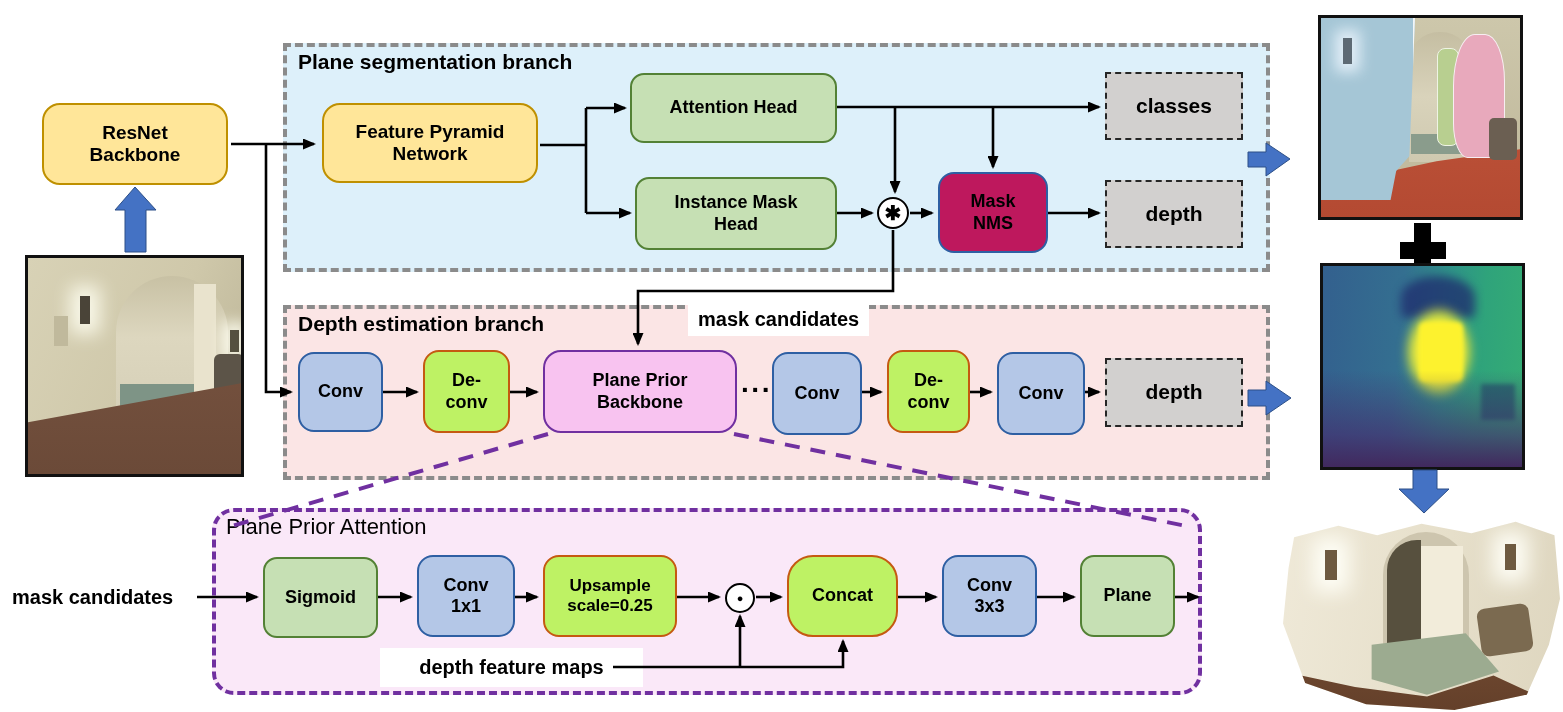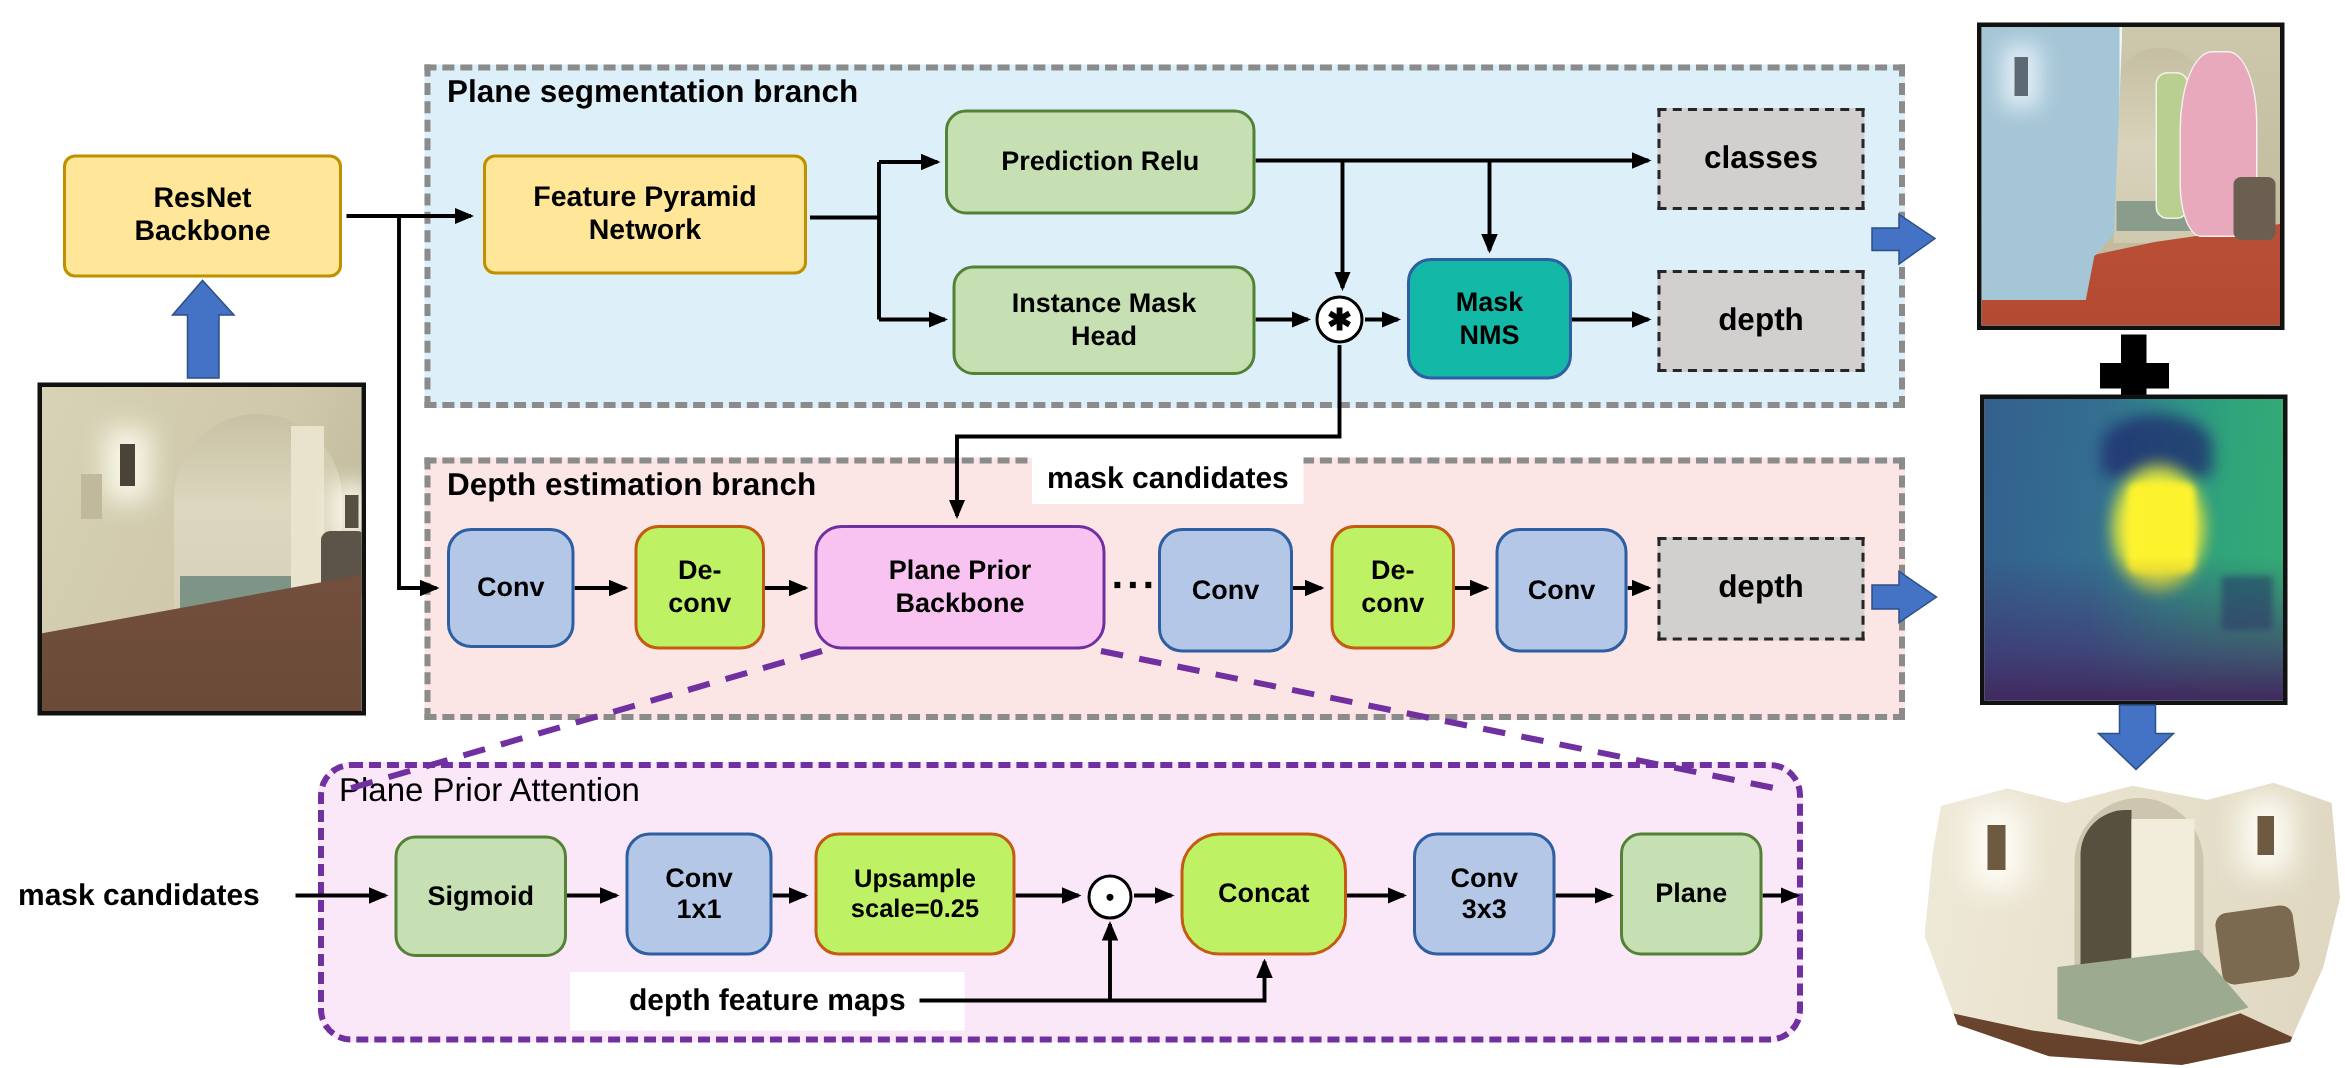"Prediction Relu" div.node { text: Prediction Relu -> Attention Head }
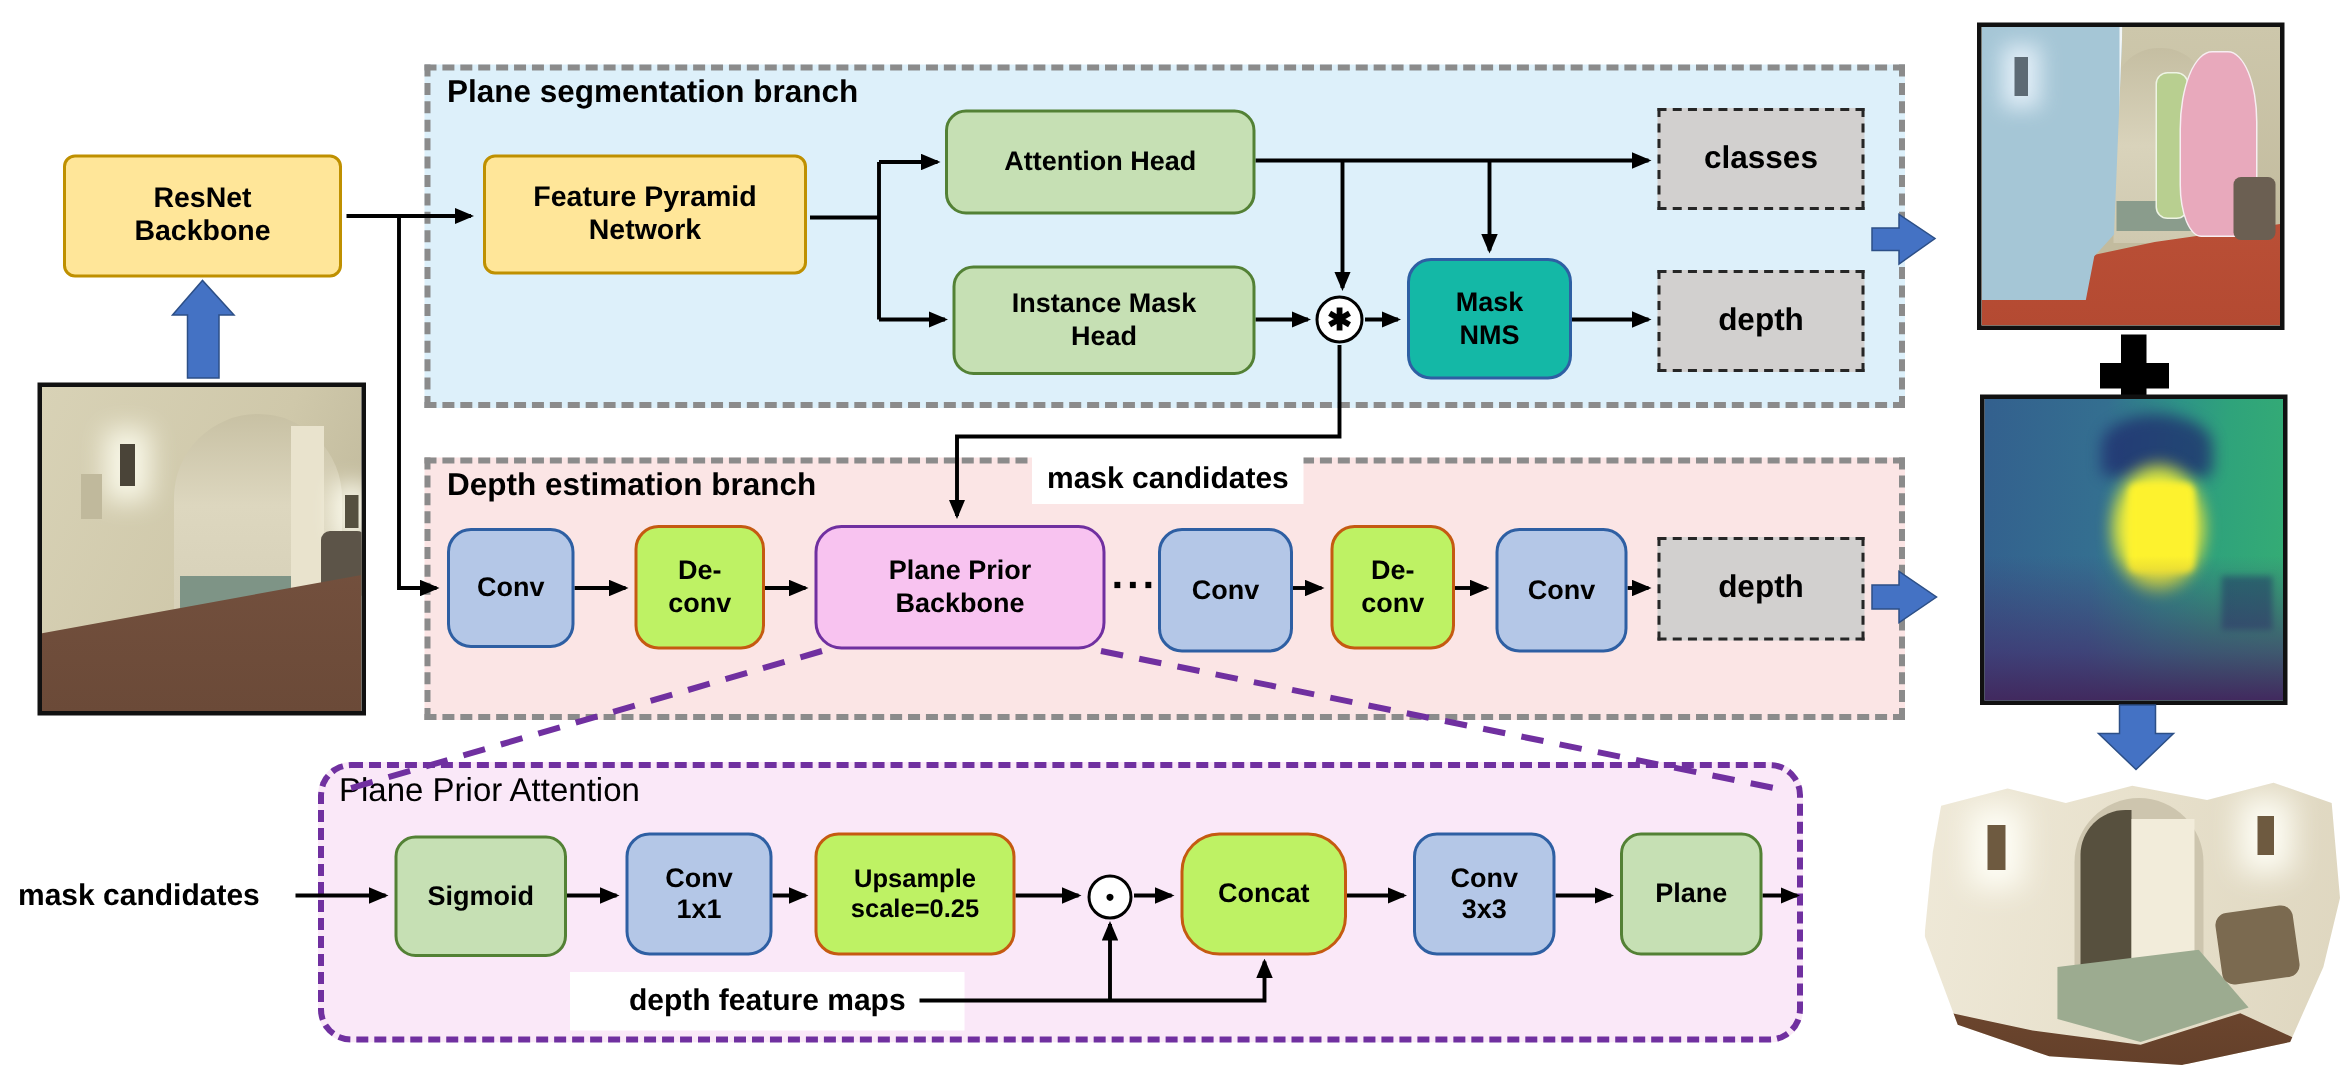"ResNet" .node.yellow { border-radius: 8px -> 18px }
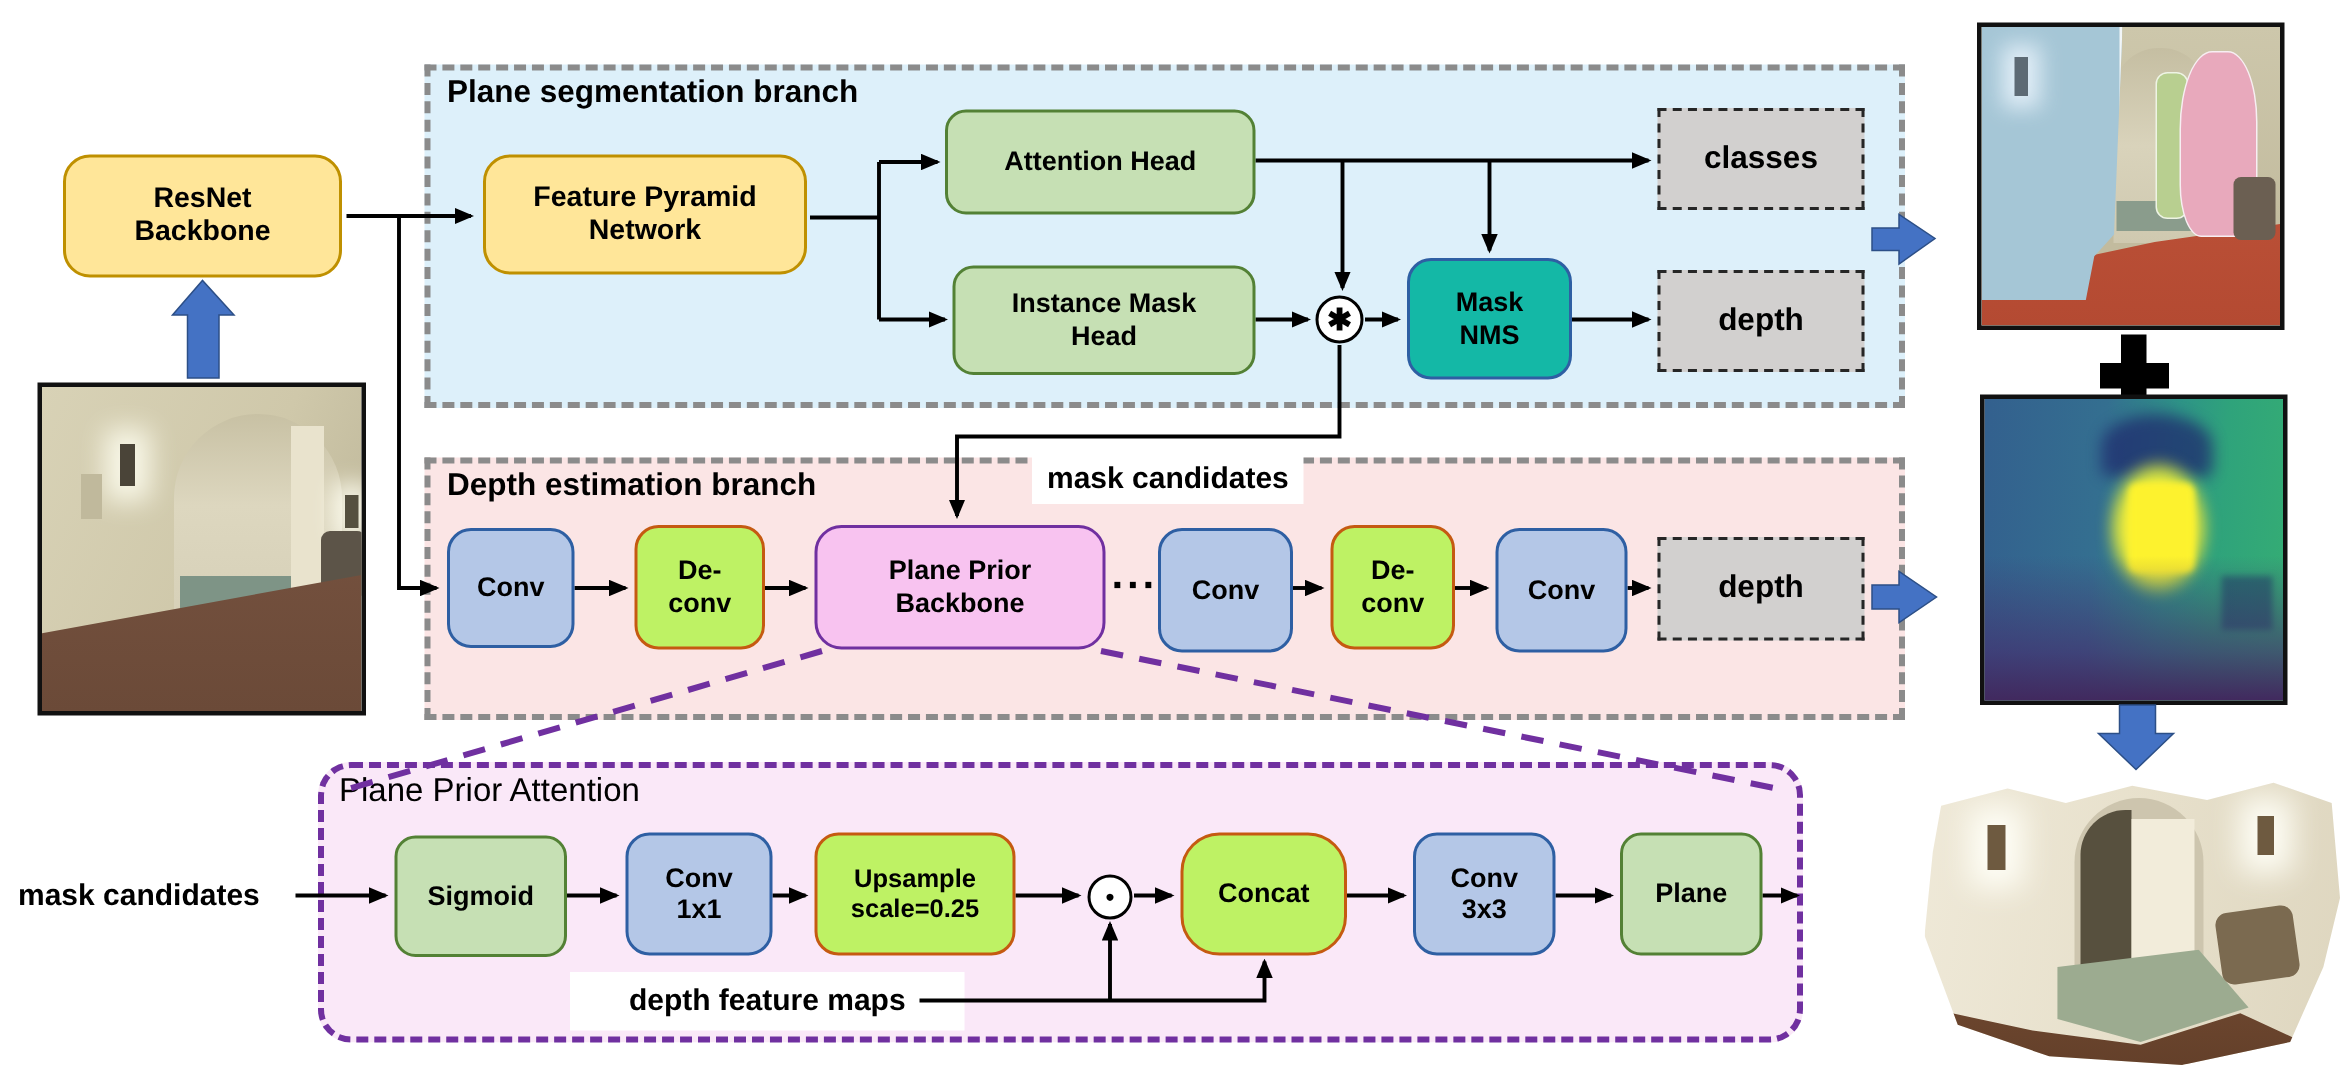"Mask" .node.nms { background: #14b8a6 -> #be185d }
